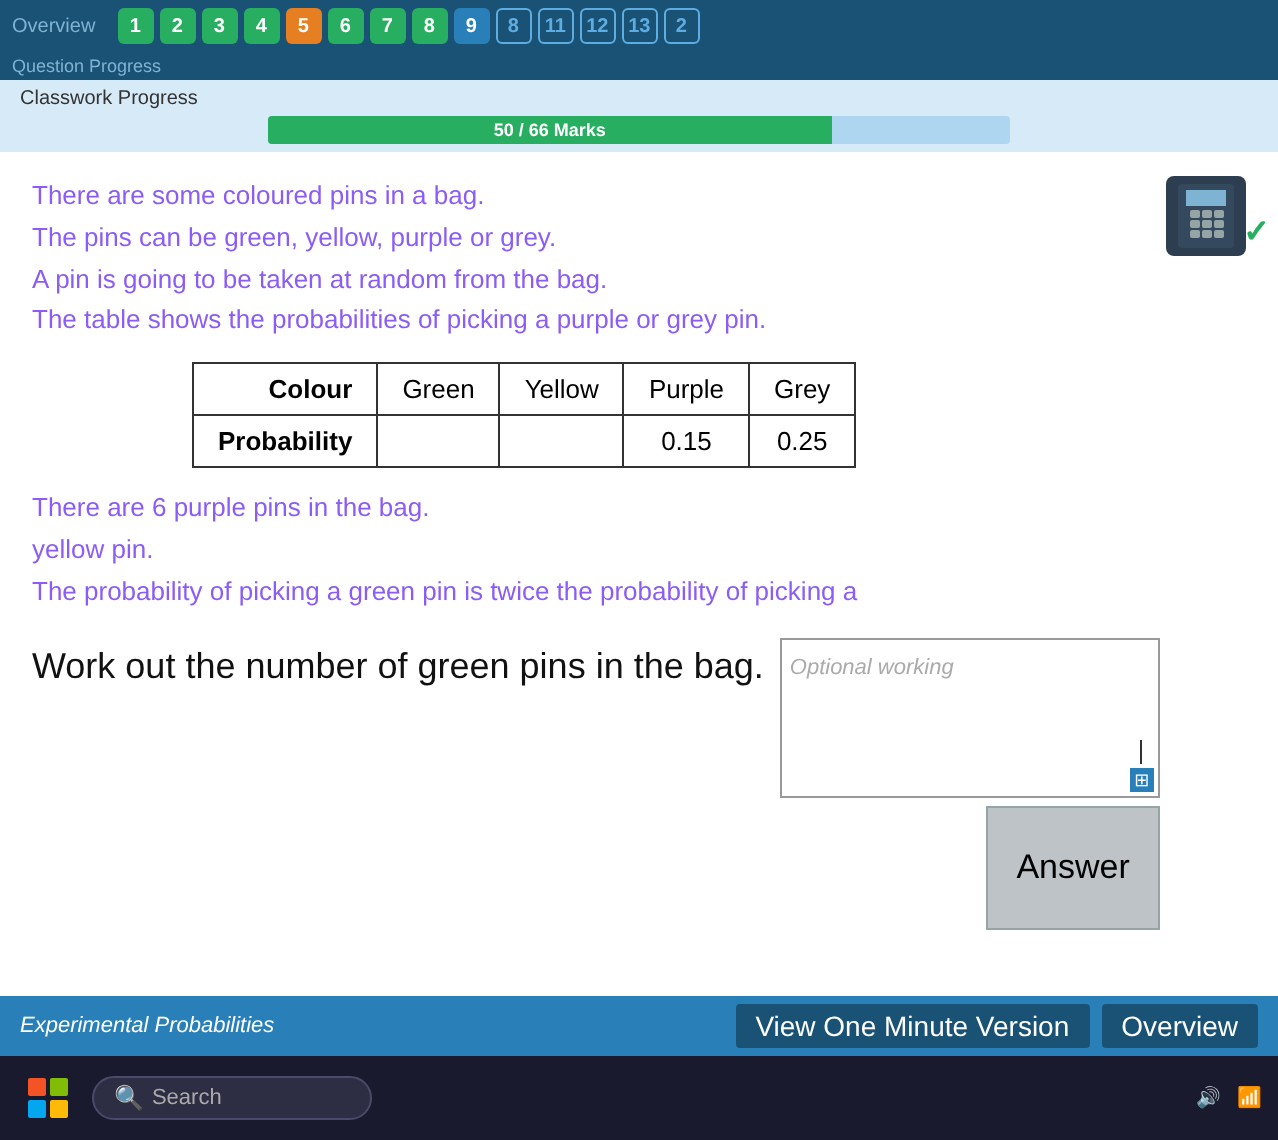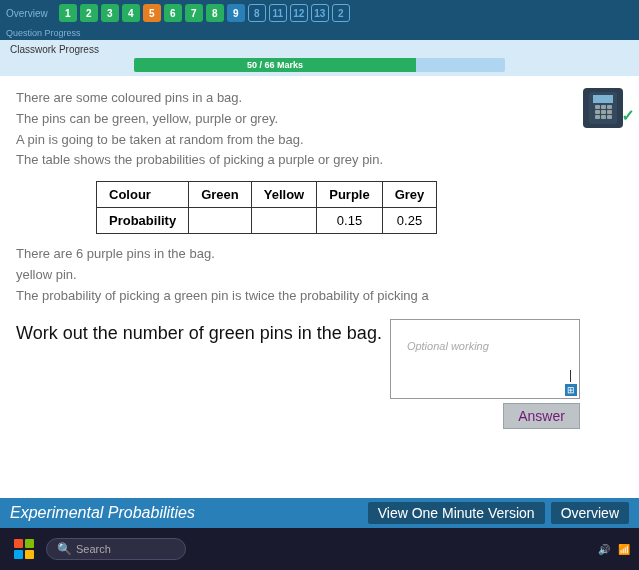"There are some coloured pins" .question-text { color: #737373 -> #8b5cf6 }
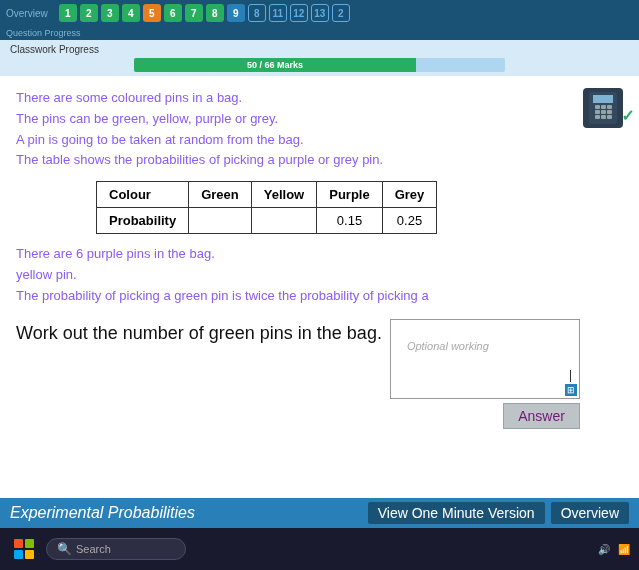"Colour" .prob-table .row-header { text-align: left -> right }
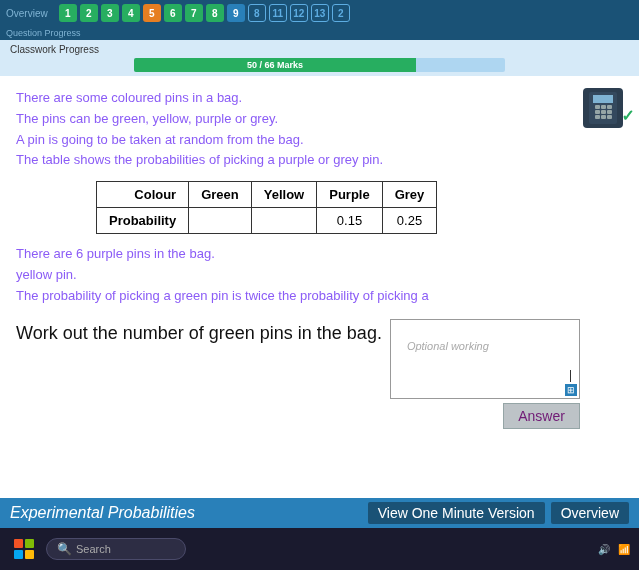"Green" .prob-table .header-cell { font-weight: bold -> normal }
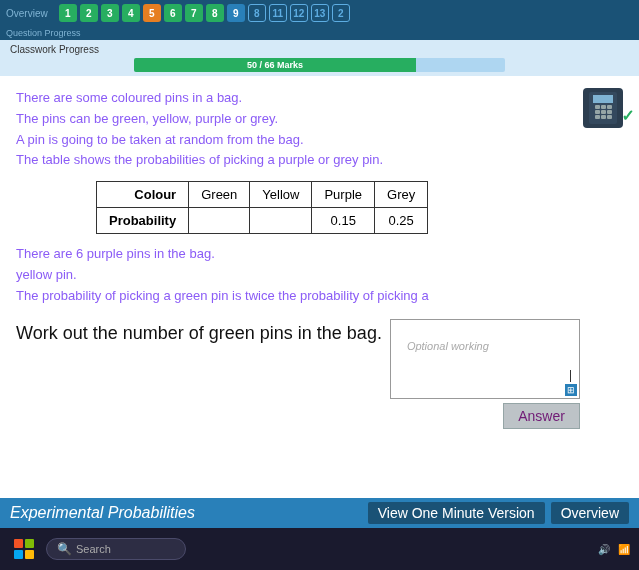"Optional working" .working-box { padding: 16px -> 4px }
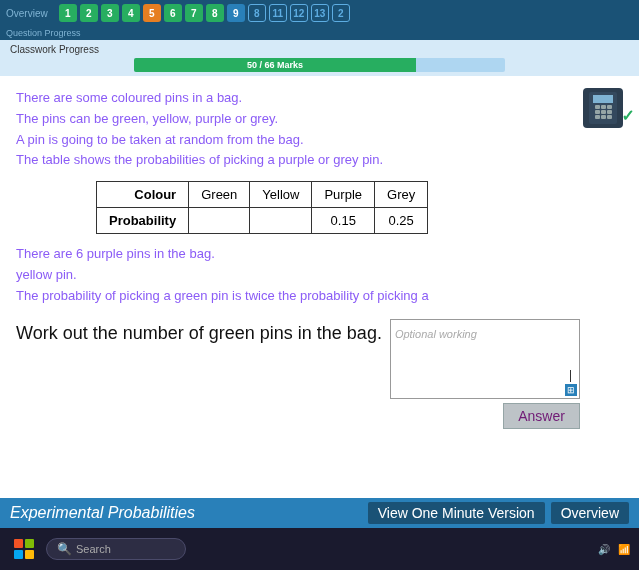"Answer" .answer-btn { color: #701a75 -> #000000; font-size: 14px -> 17px; padding: 4px 14px -> 20px 14px }
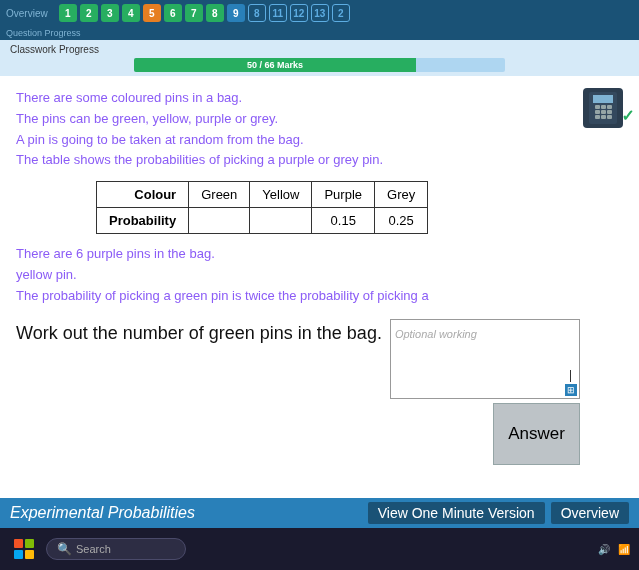"Experimental Probabilities" .bottom-bar-label { font-size: 16px -> 11px }
